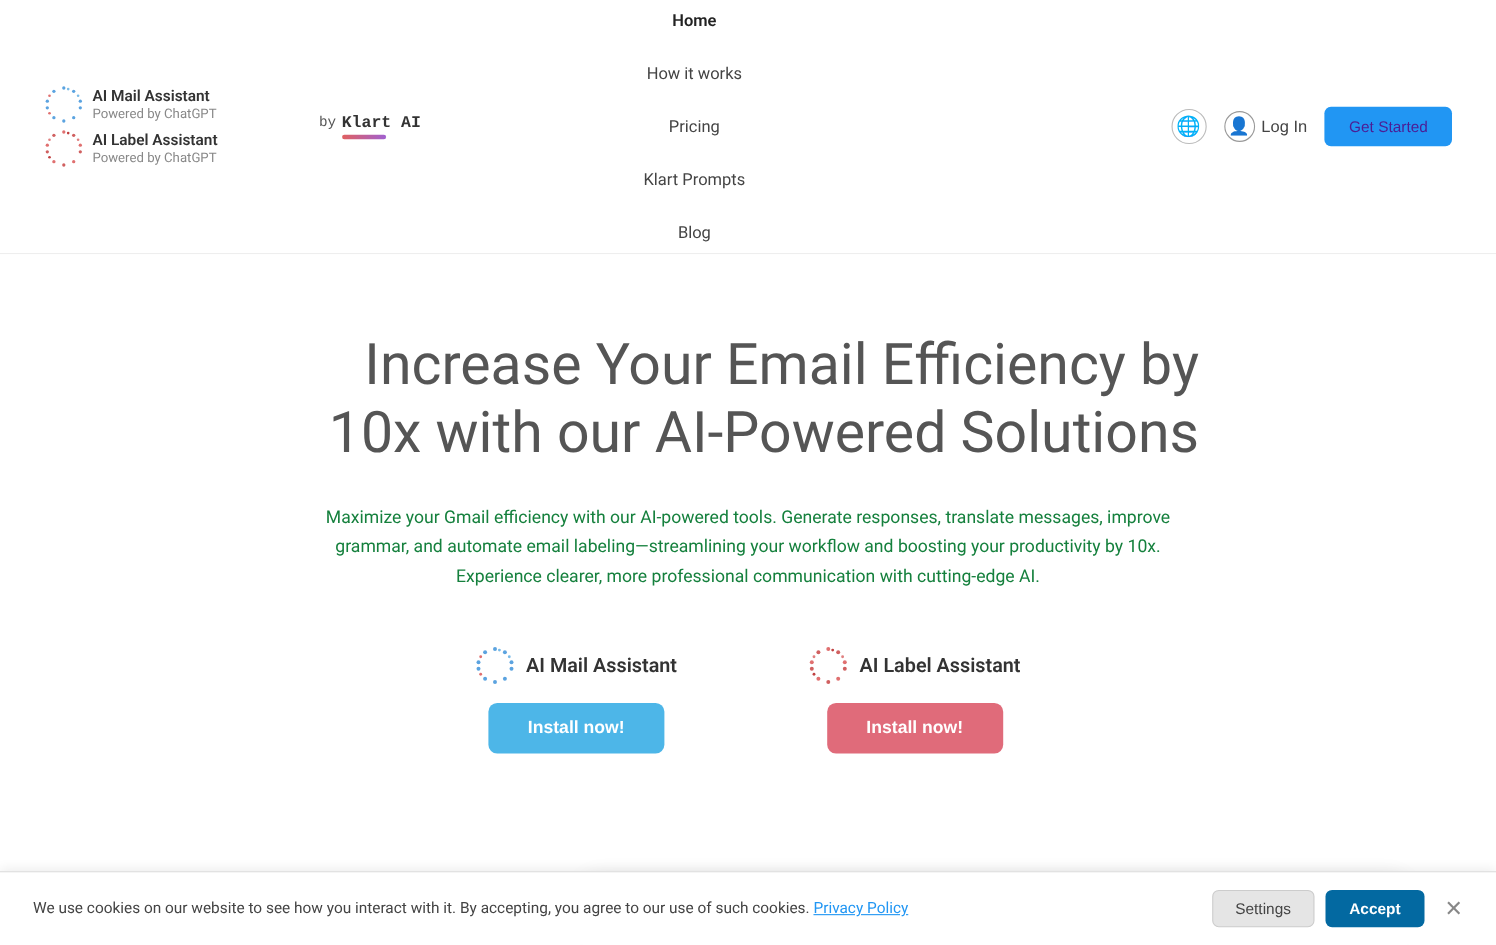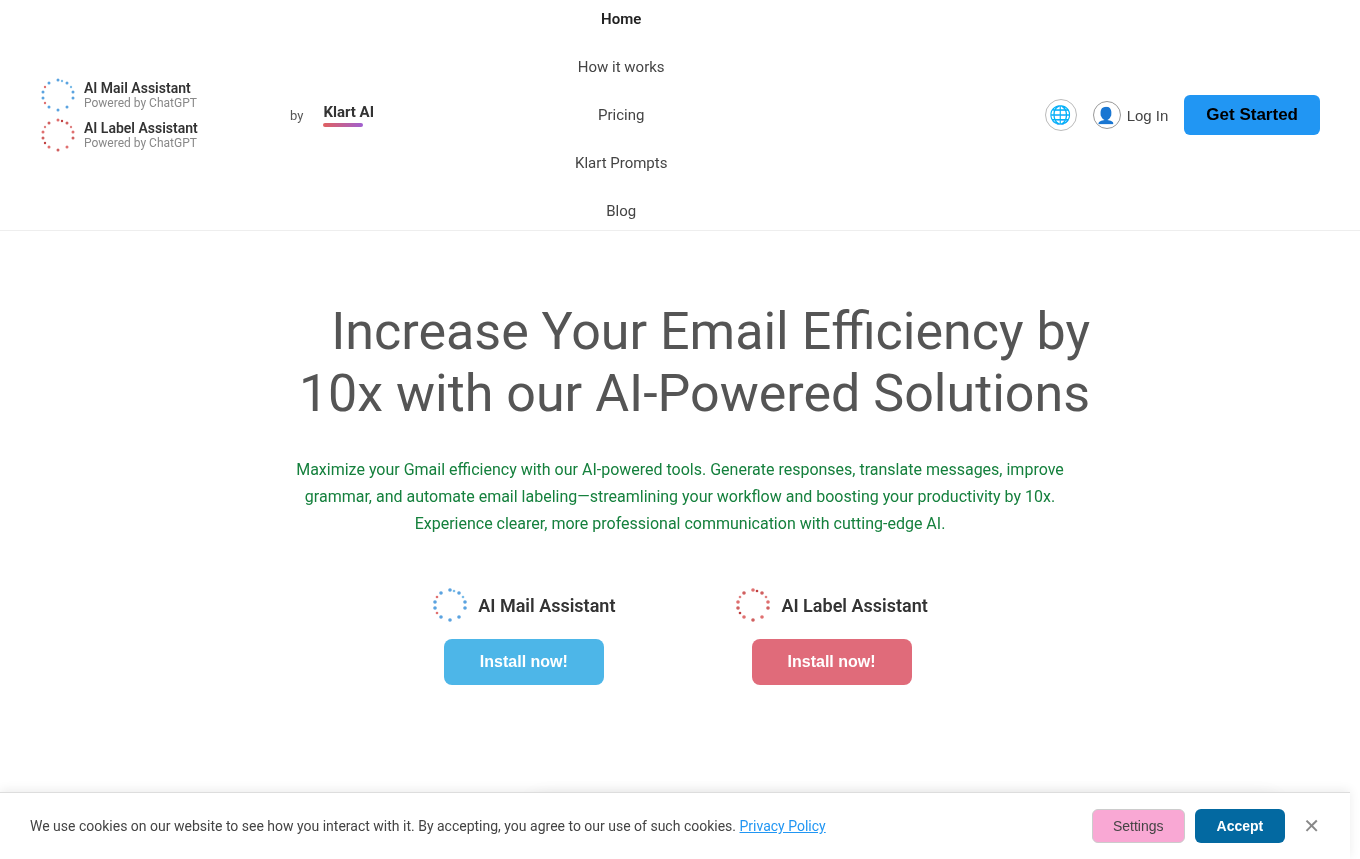"by" .by-klart { align-items: center -> flex-start; font-family: none -> Liberation Mono, monospace; gap: 20px -> 5px }
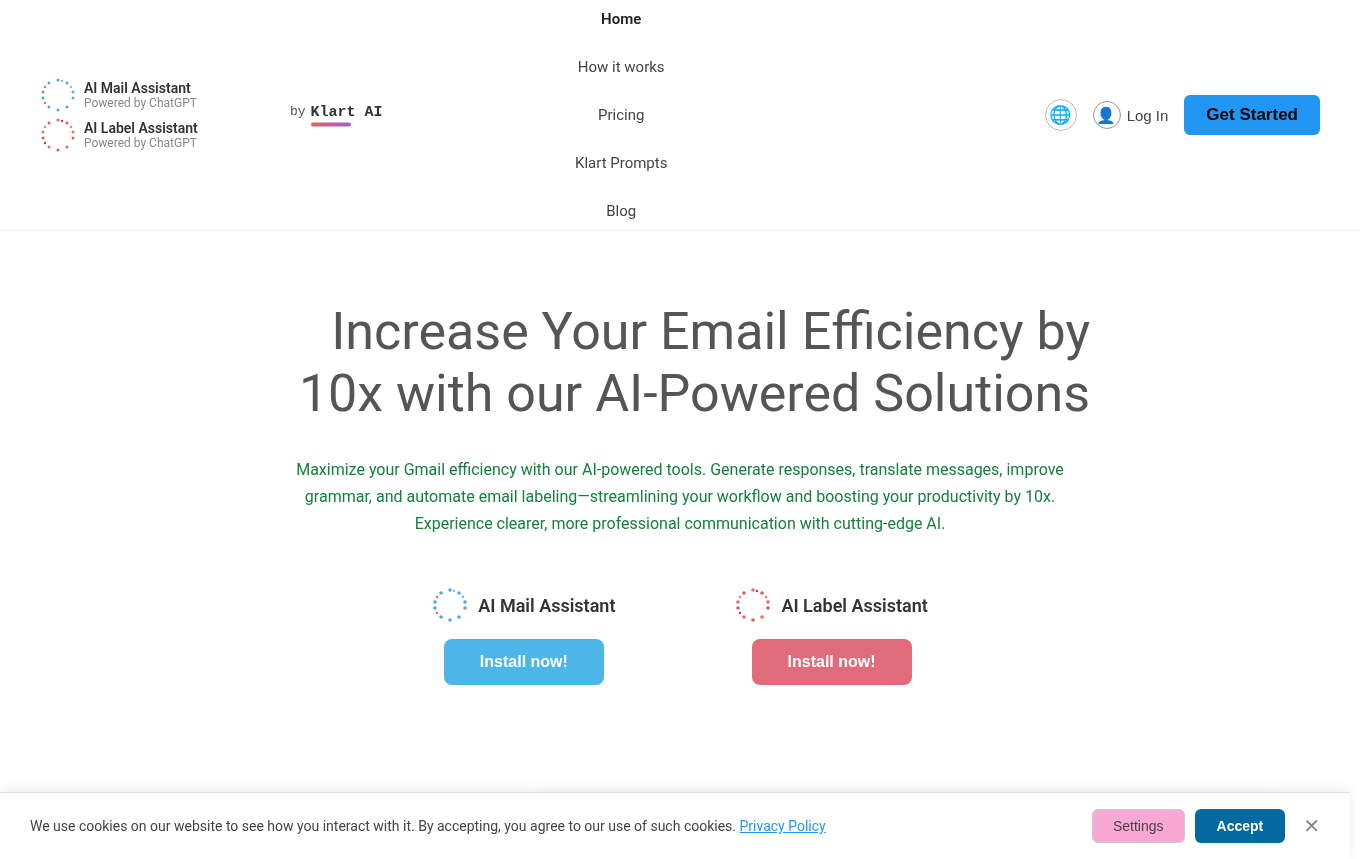"Get Started" .get-started-btn { color: #000000 -> #4c1d95; font-size: 17px -> 14px; font-weight: 700 -> 400 }
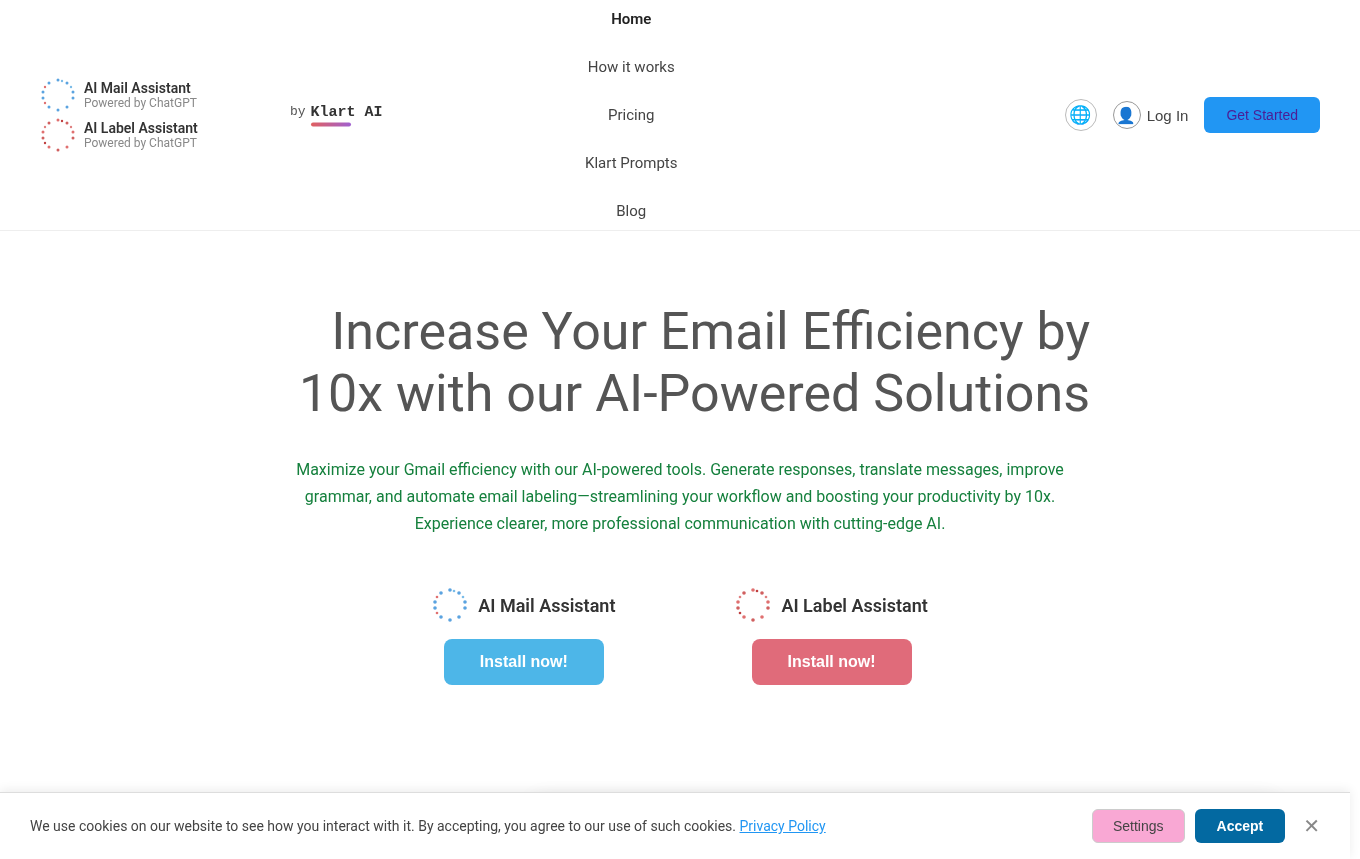"We use cookies on our" .cookie-banner { right: 10px -> 0 }
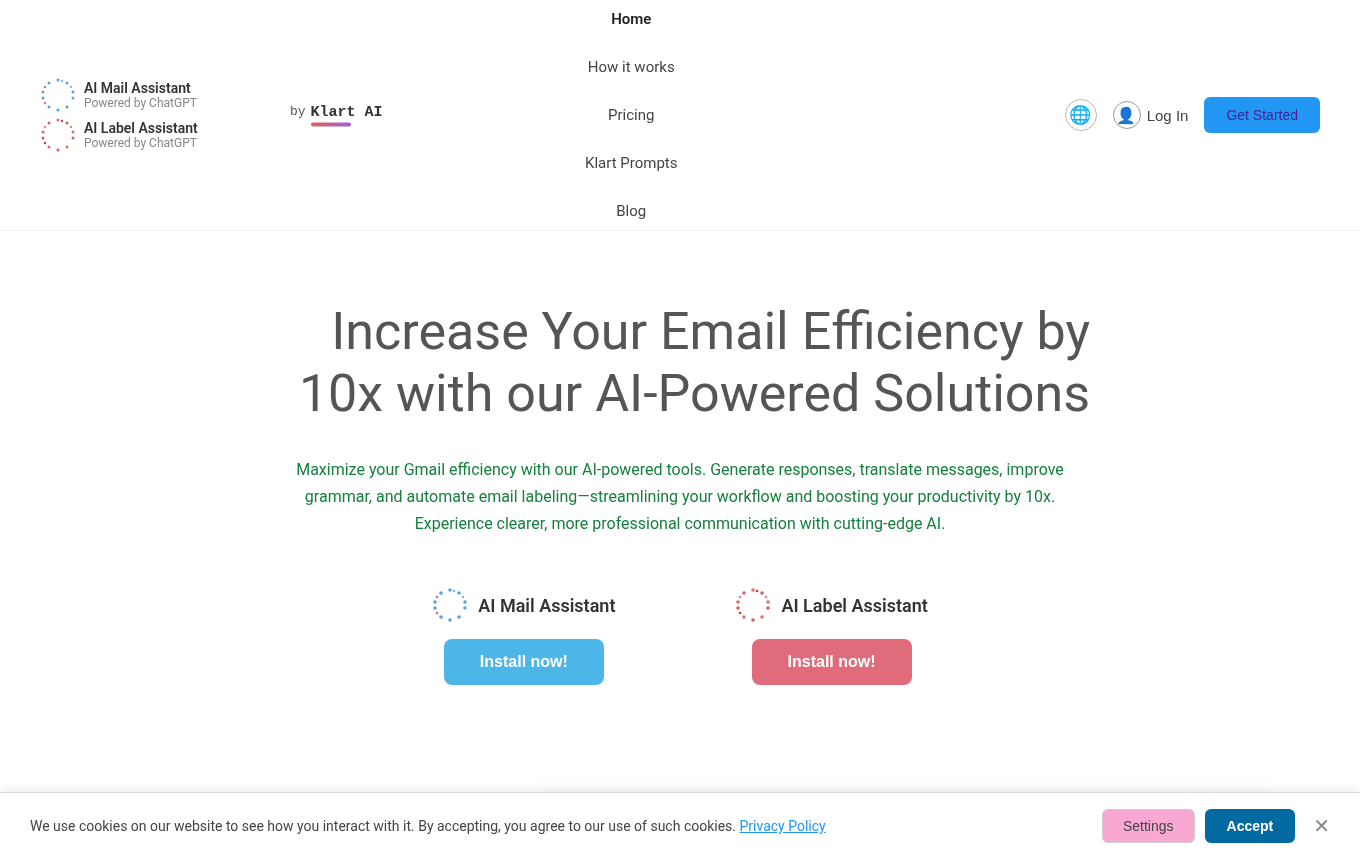"Settings" .settings-btn { background: #f9a8d4 -> #e5e5e5 }
